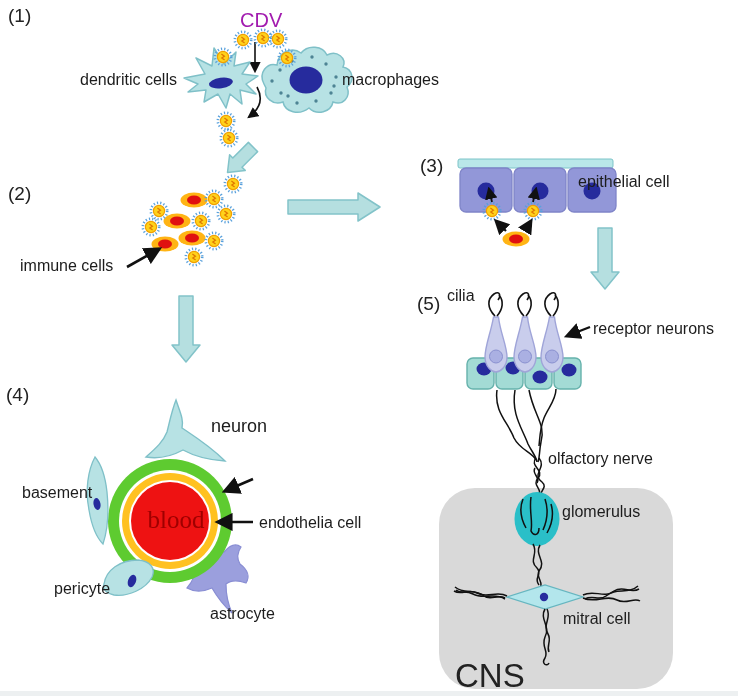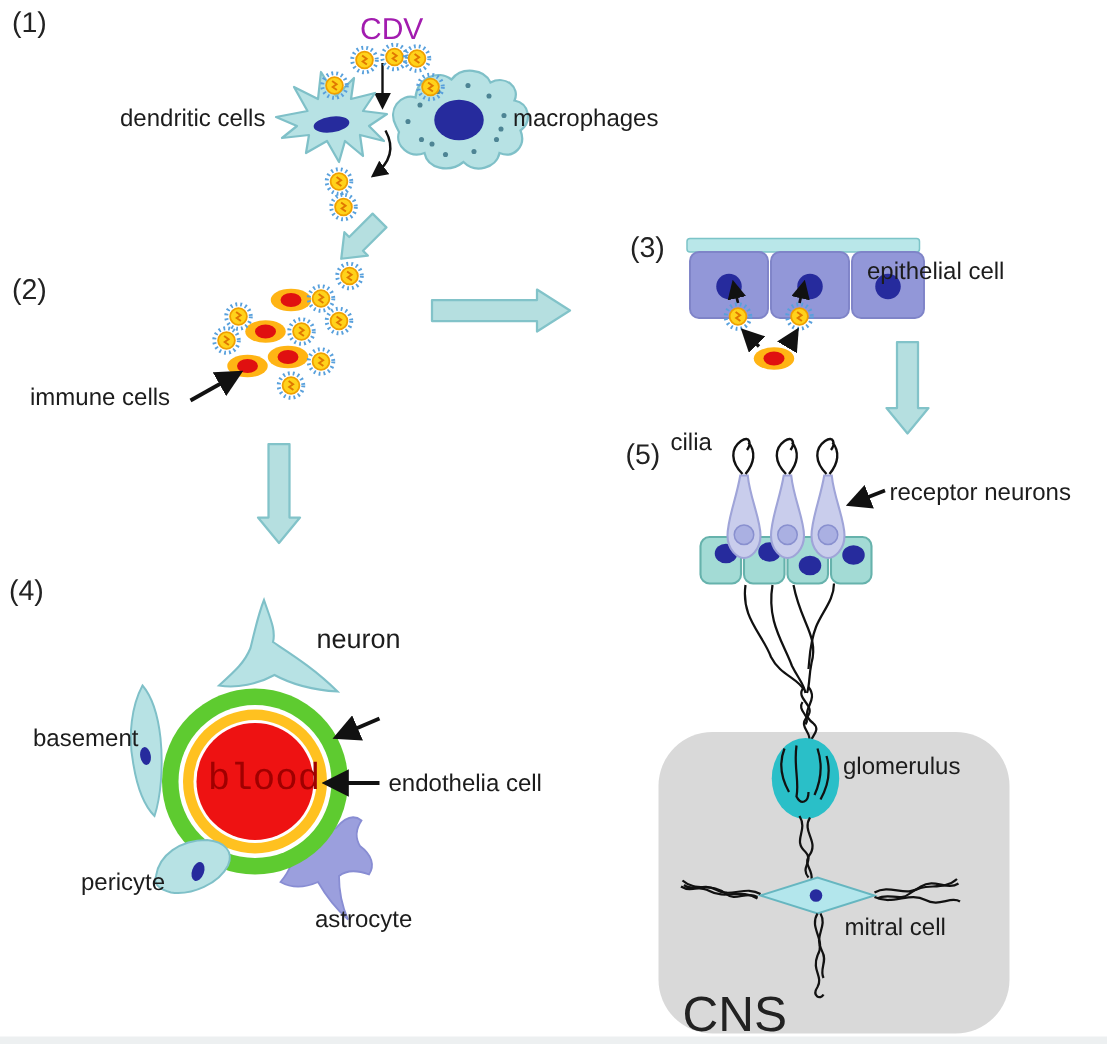"olfactory nerve" div.lbl { html: none -> <div>olfactory nerve</div> }
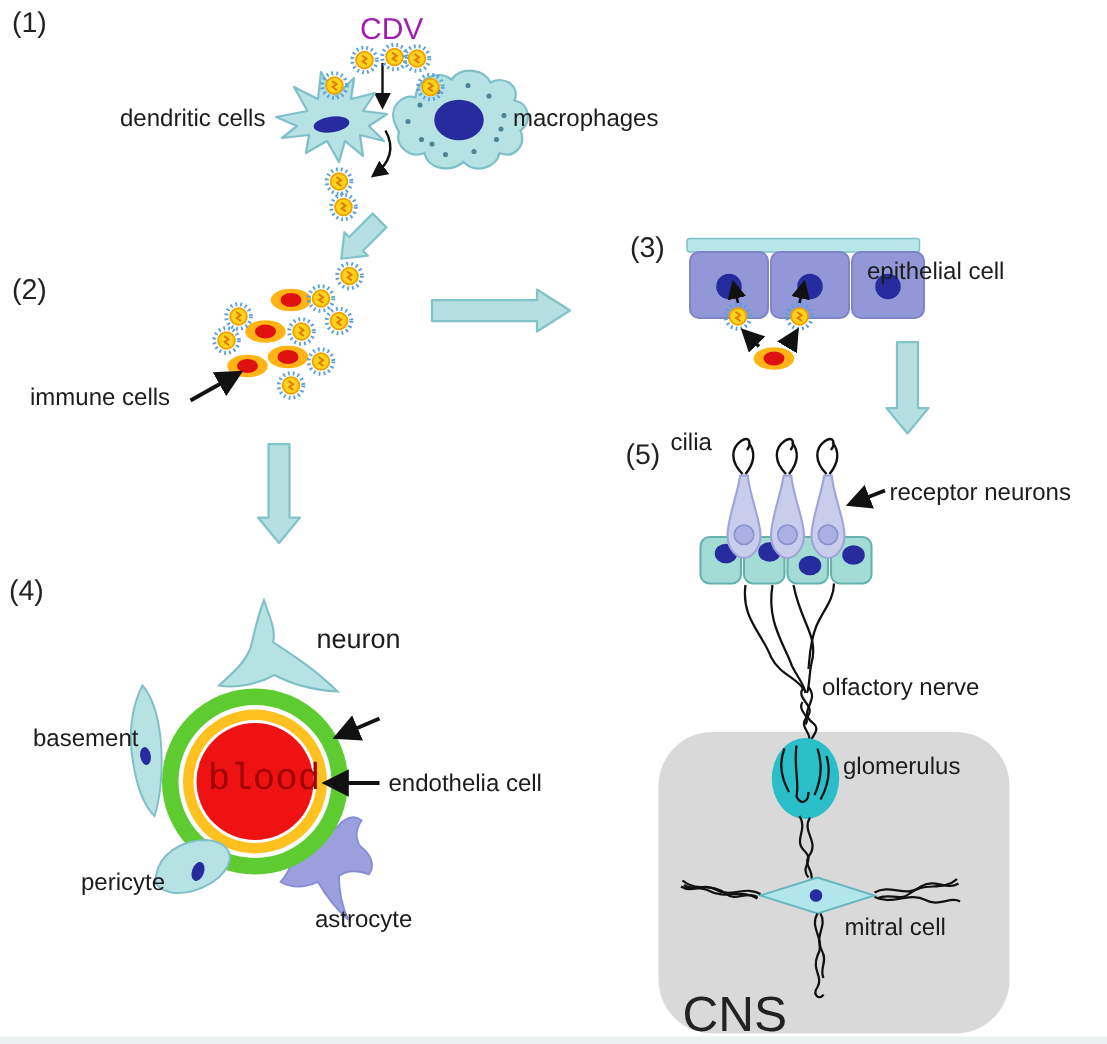"blood" .blood { font-family: Liberation Mono, monospace -> Liberation Serif, serif }
